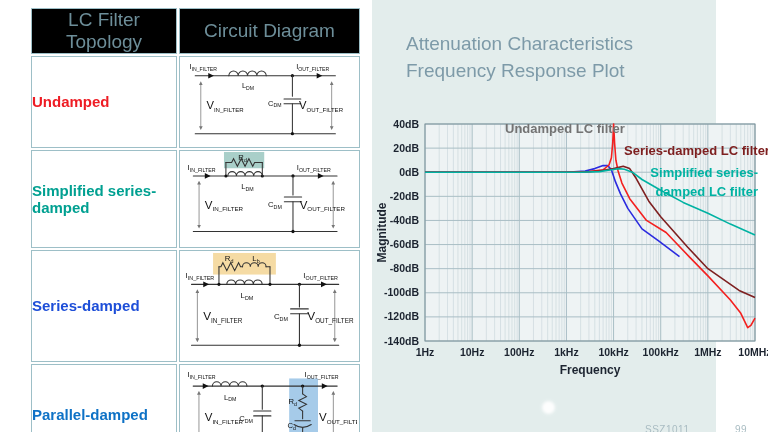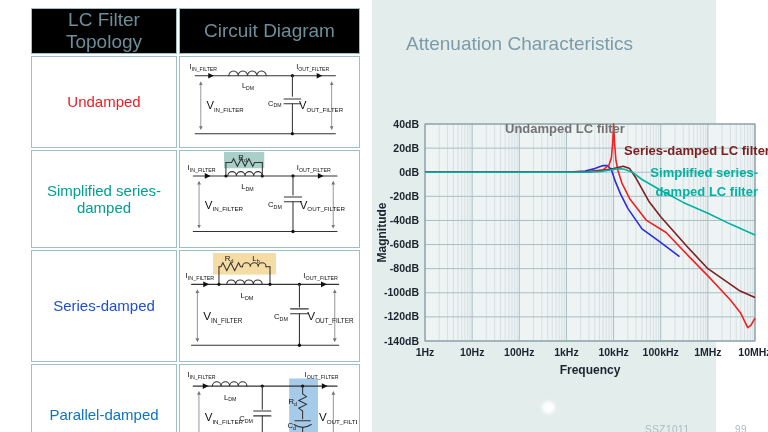"Frequency Response Plot" div { html: none -> <div>Frequency Response Plot</div> }
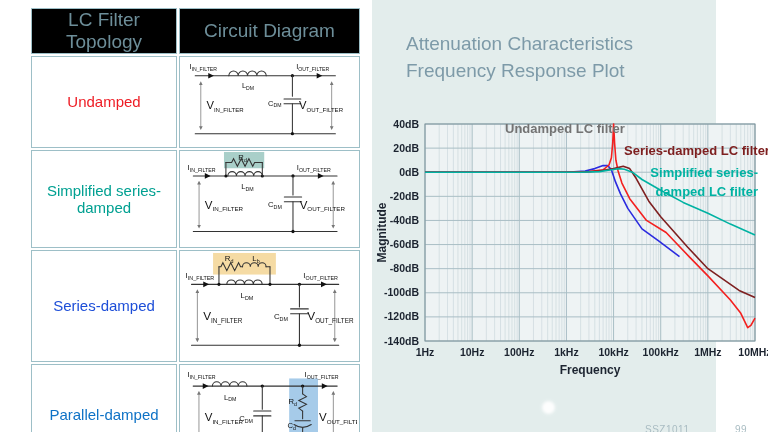"Undamped" td.topo-cell { font-weight: 400 -> 700; text-align: center -> left }
